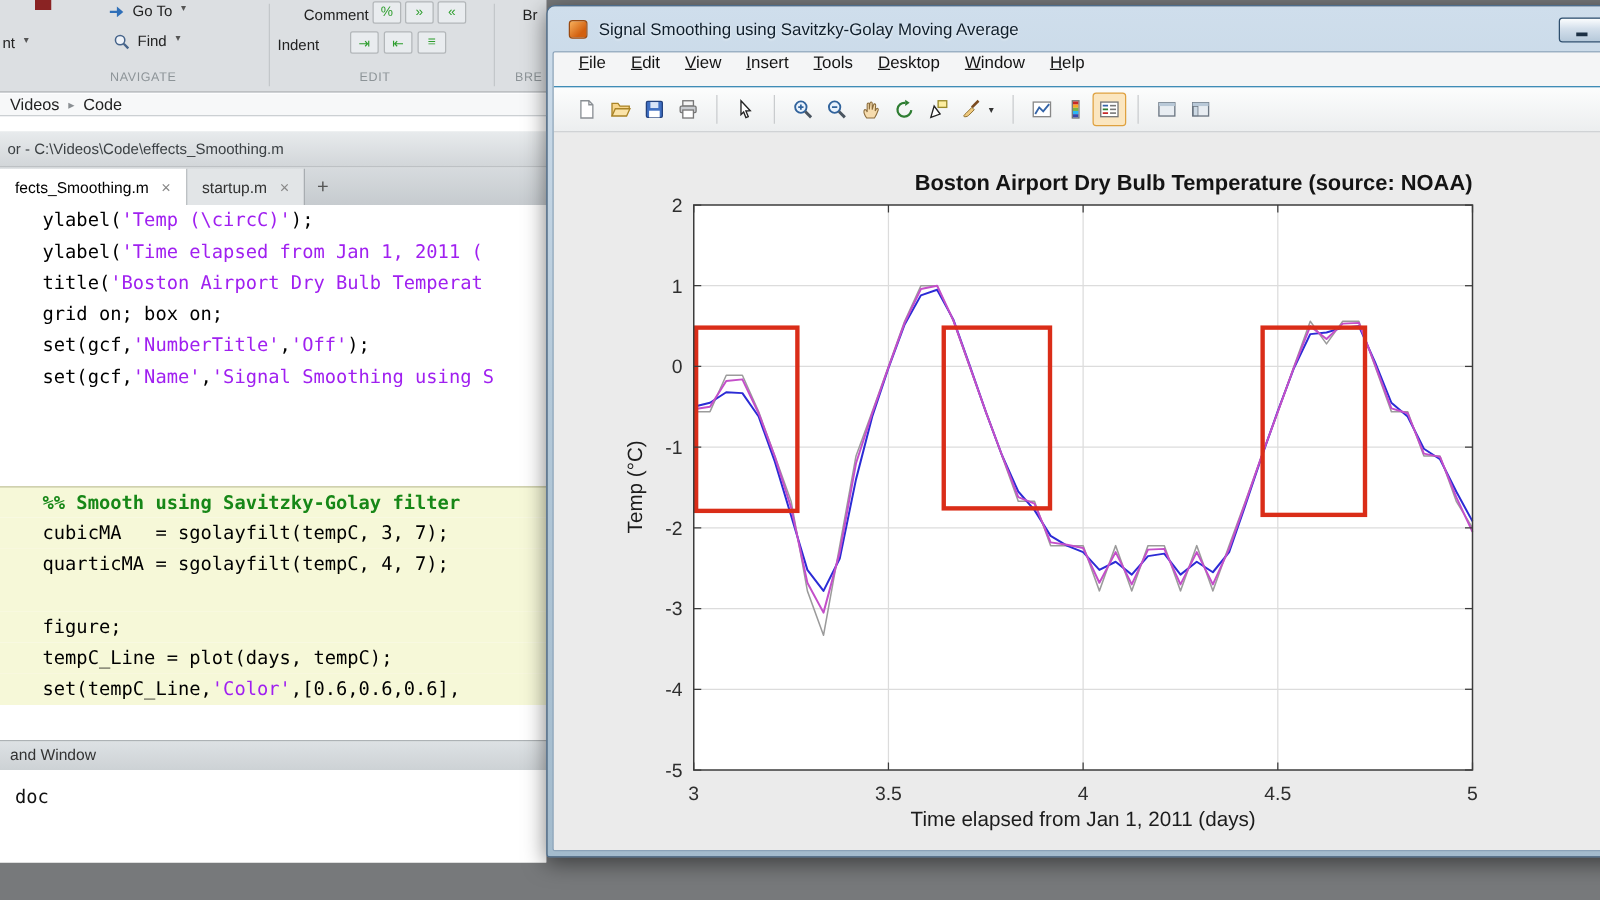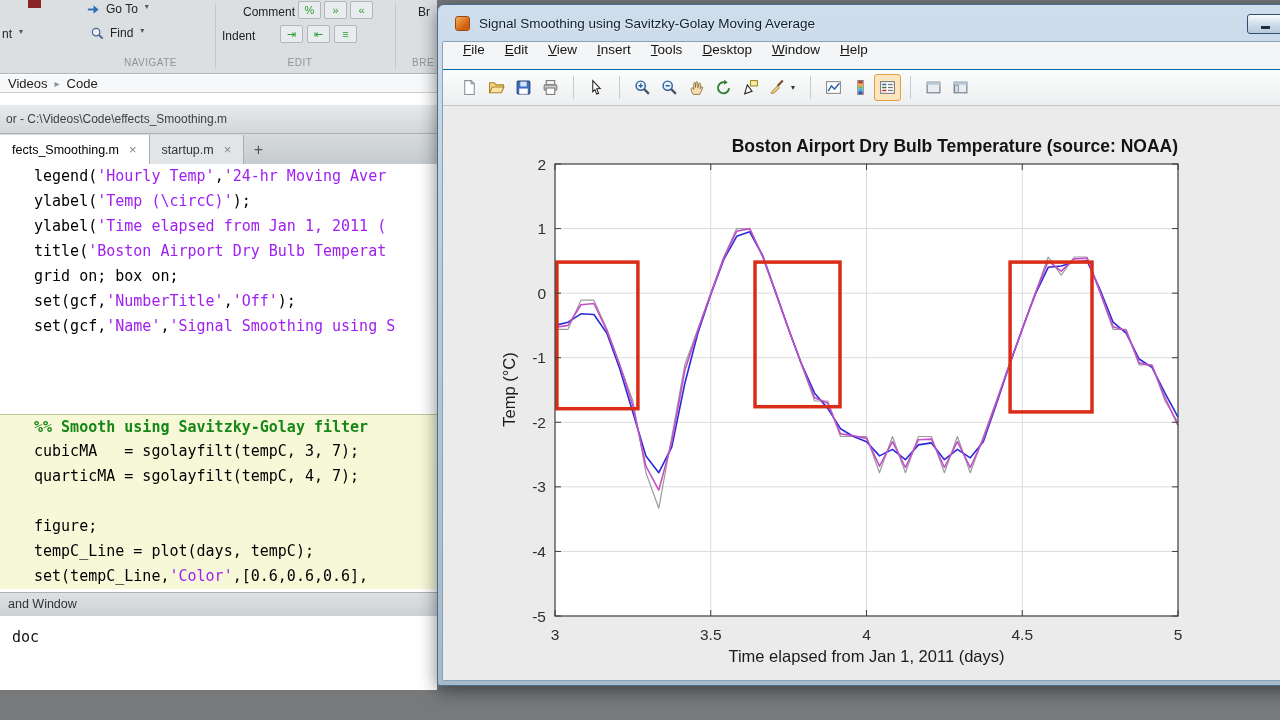"NAVIGATE" #sec-navigate { left: 77px -> 88px; text-align: right -> left }
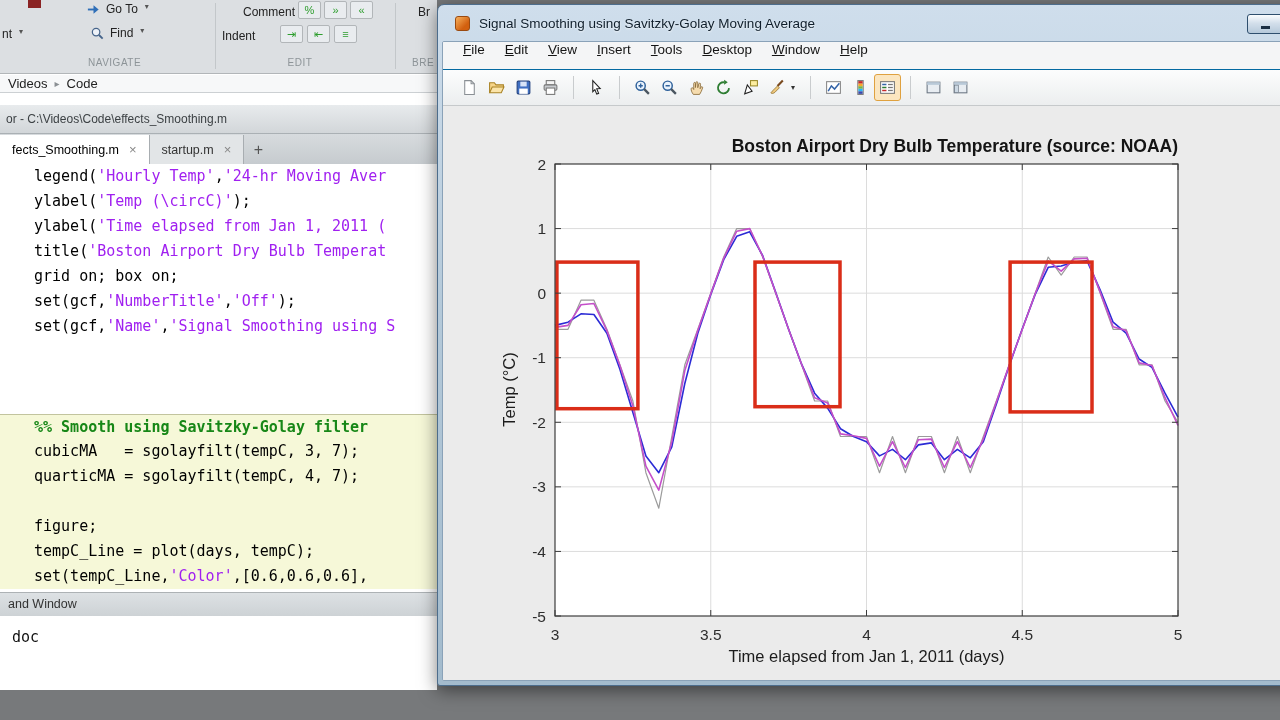"legend('Hourly Temp','24-hr Moving Aver" div.cl { html: <div><span>legend(</span><span>'Hourly Temp'</span><span>,</span><span>'24-hr Moving Aver</span></div> -> none }
